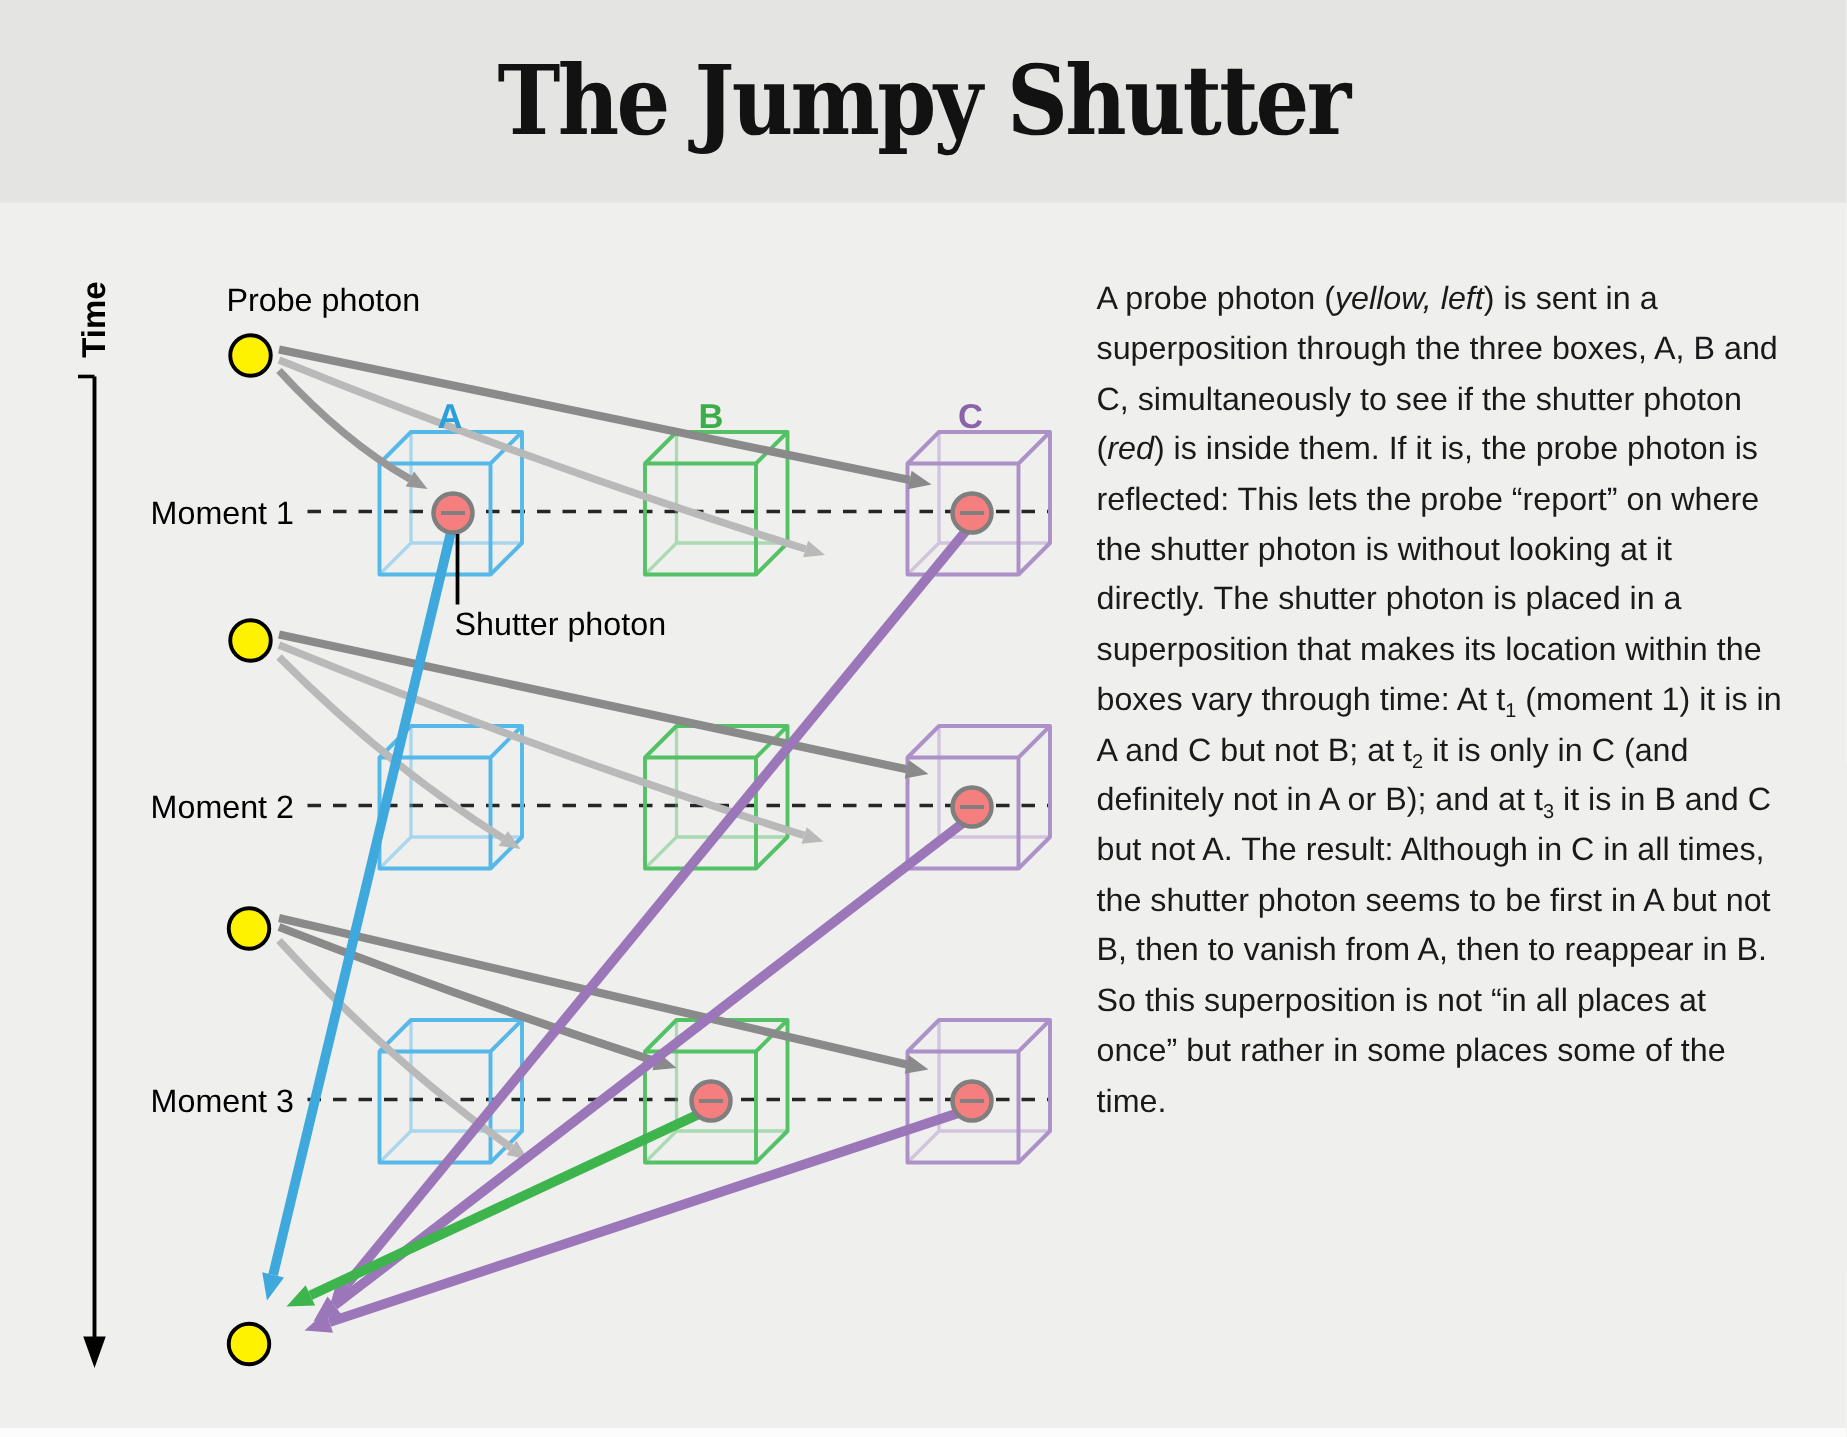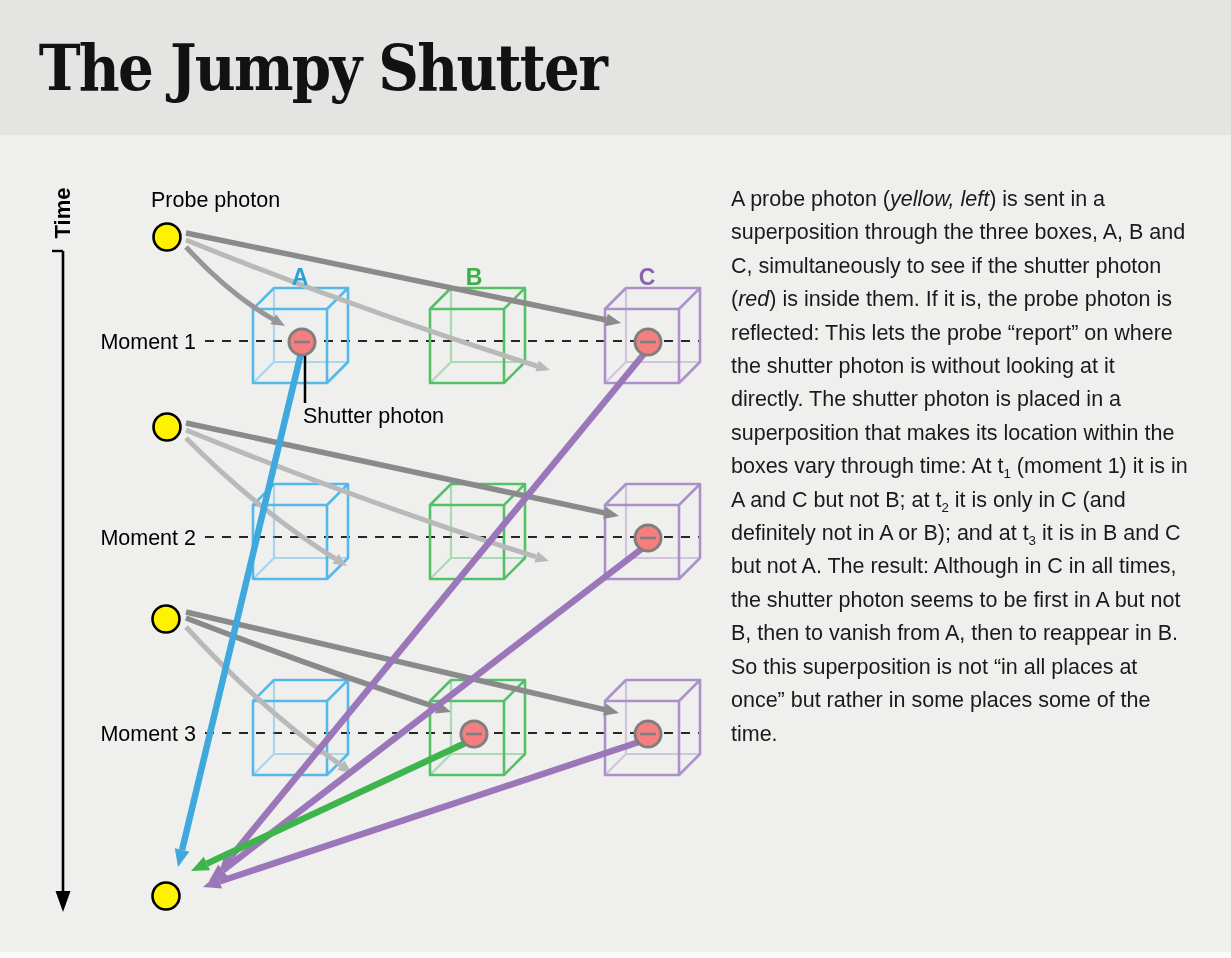"The Jumpy Shutter" .header { justify-content: none -> center }
